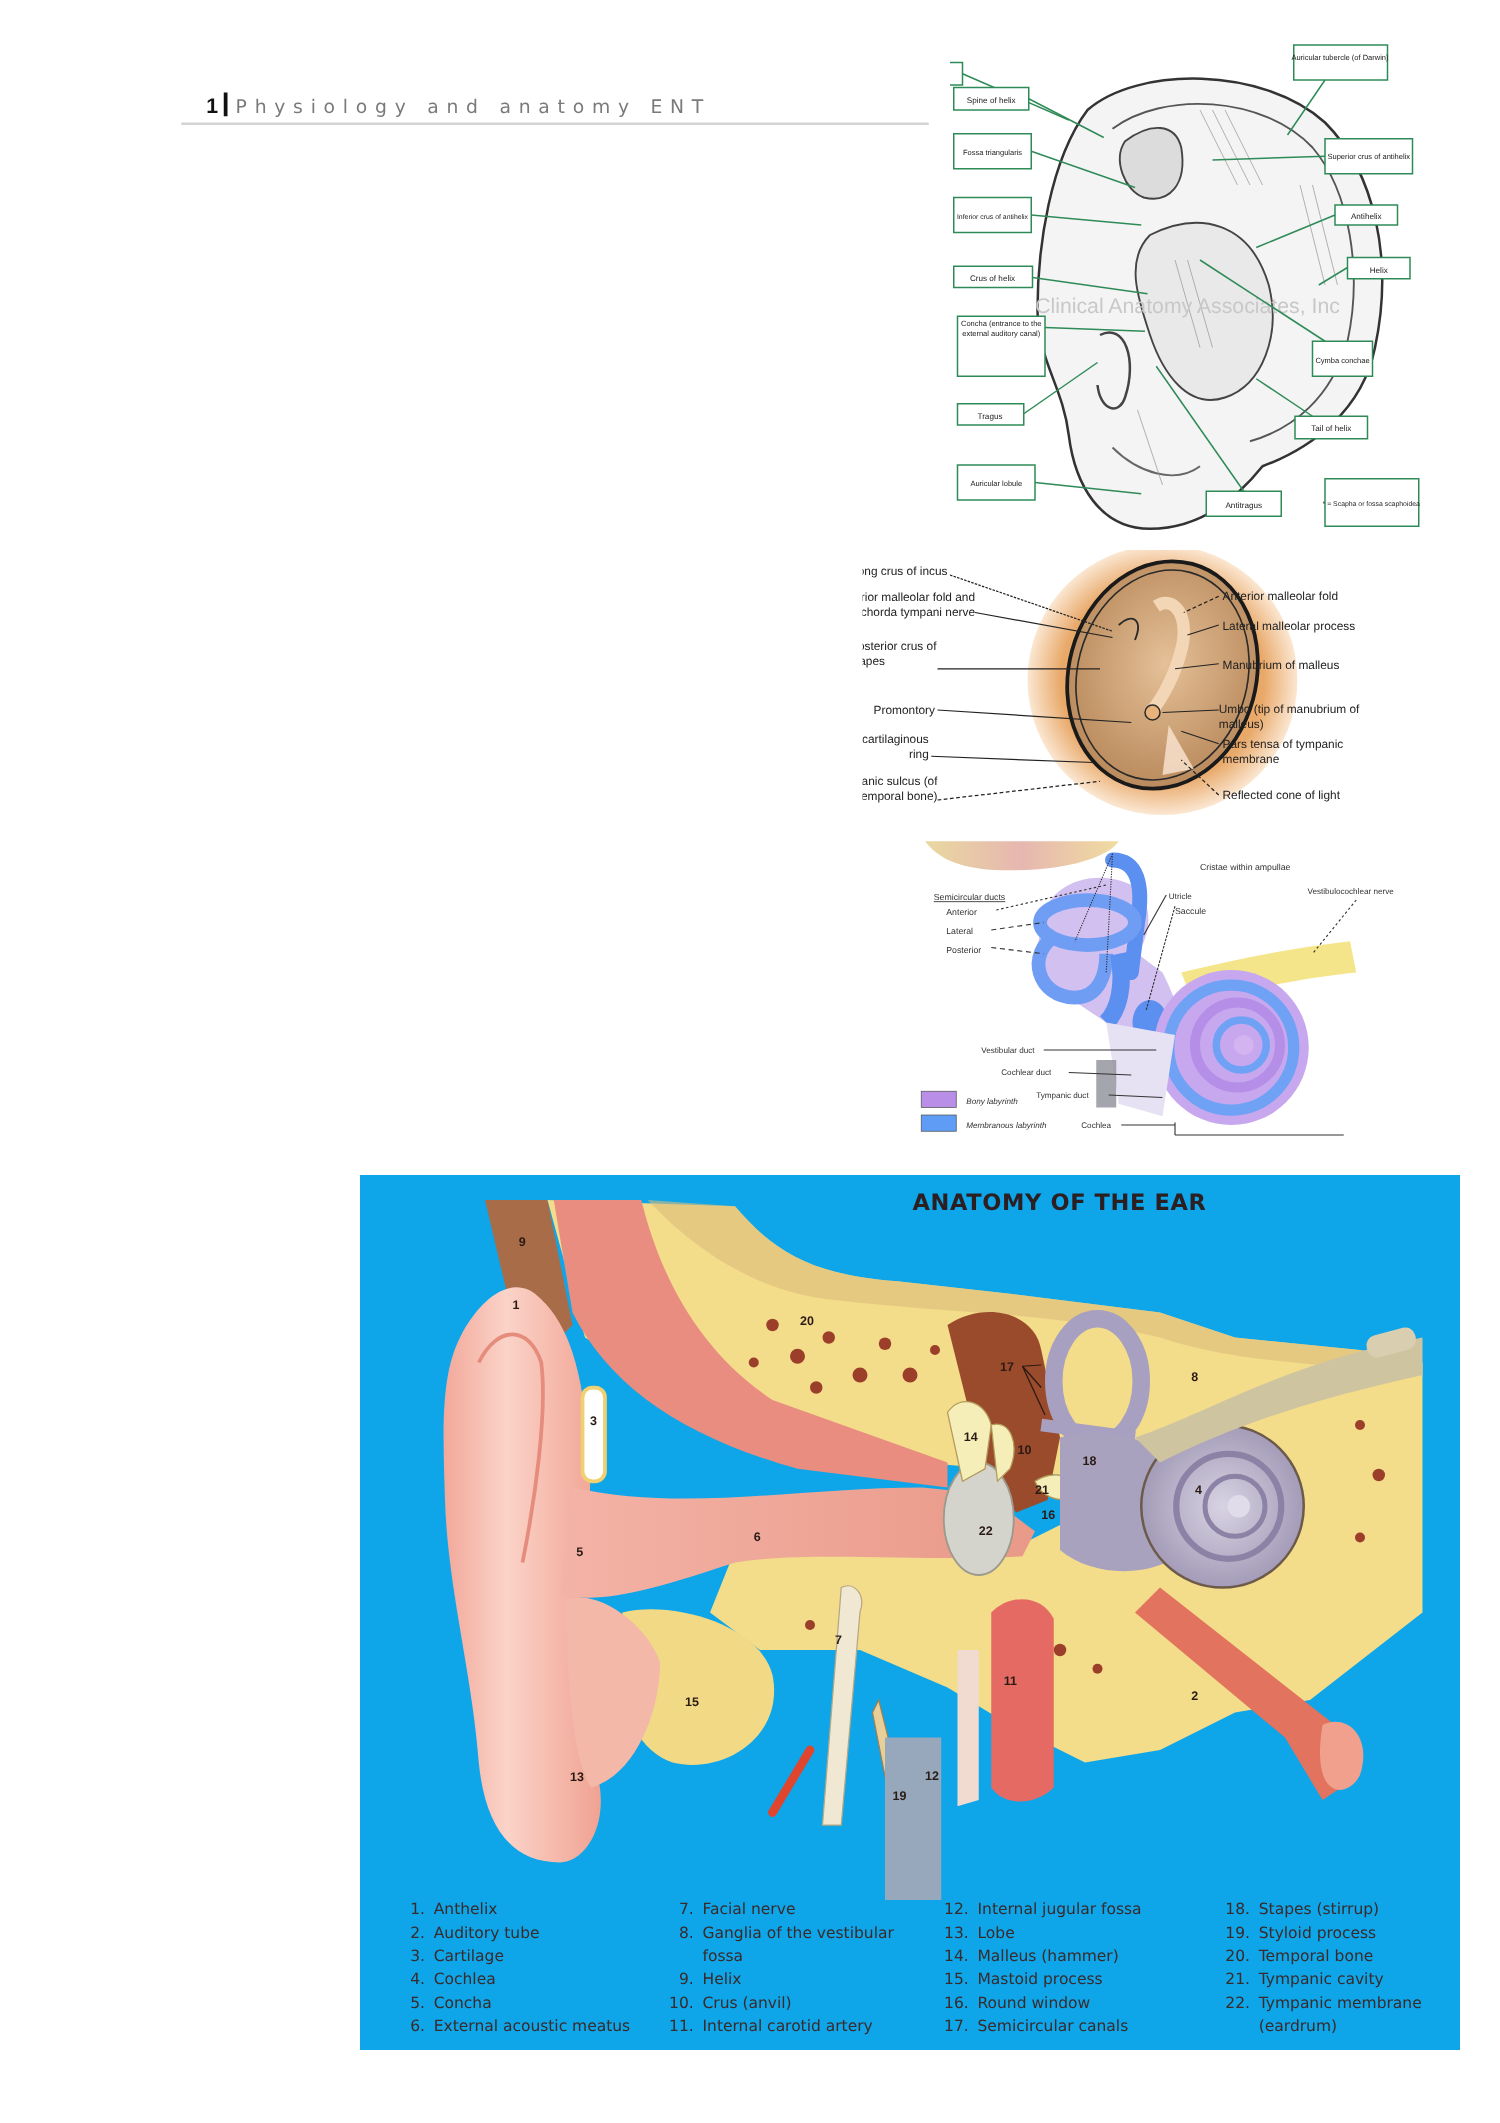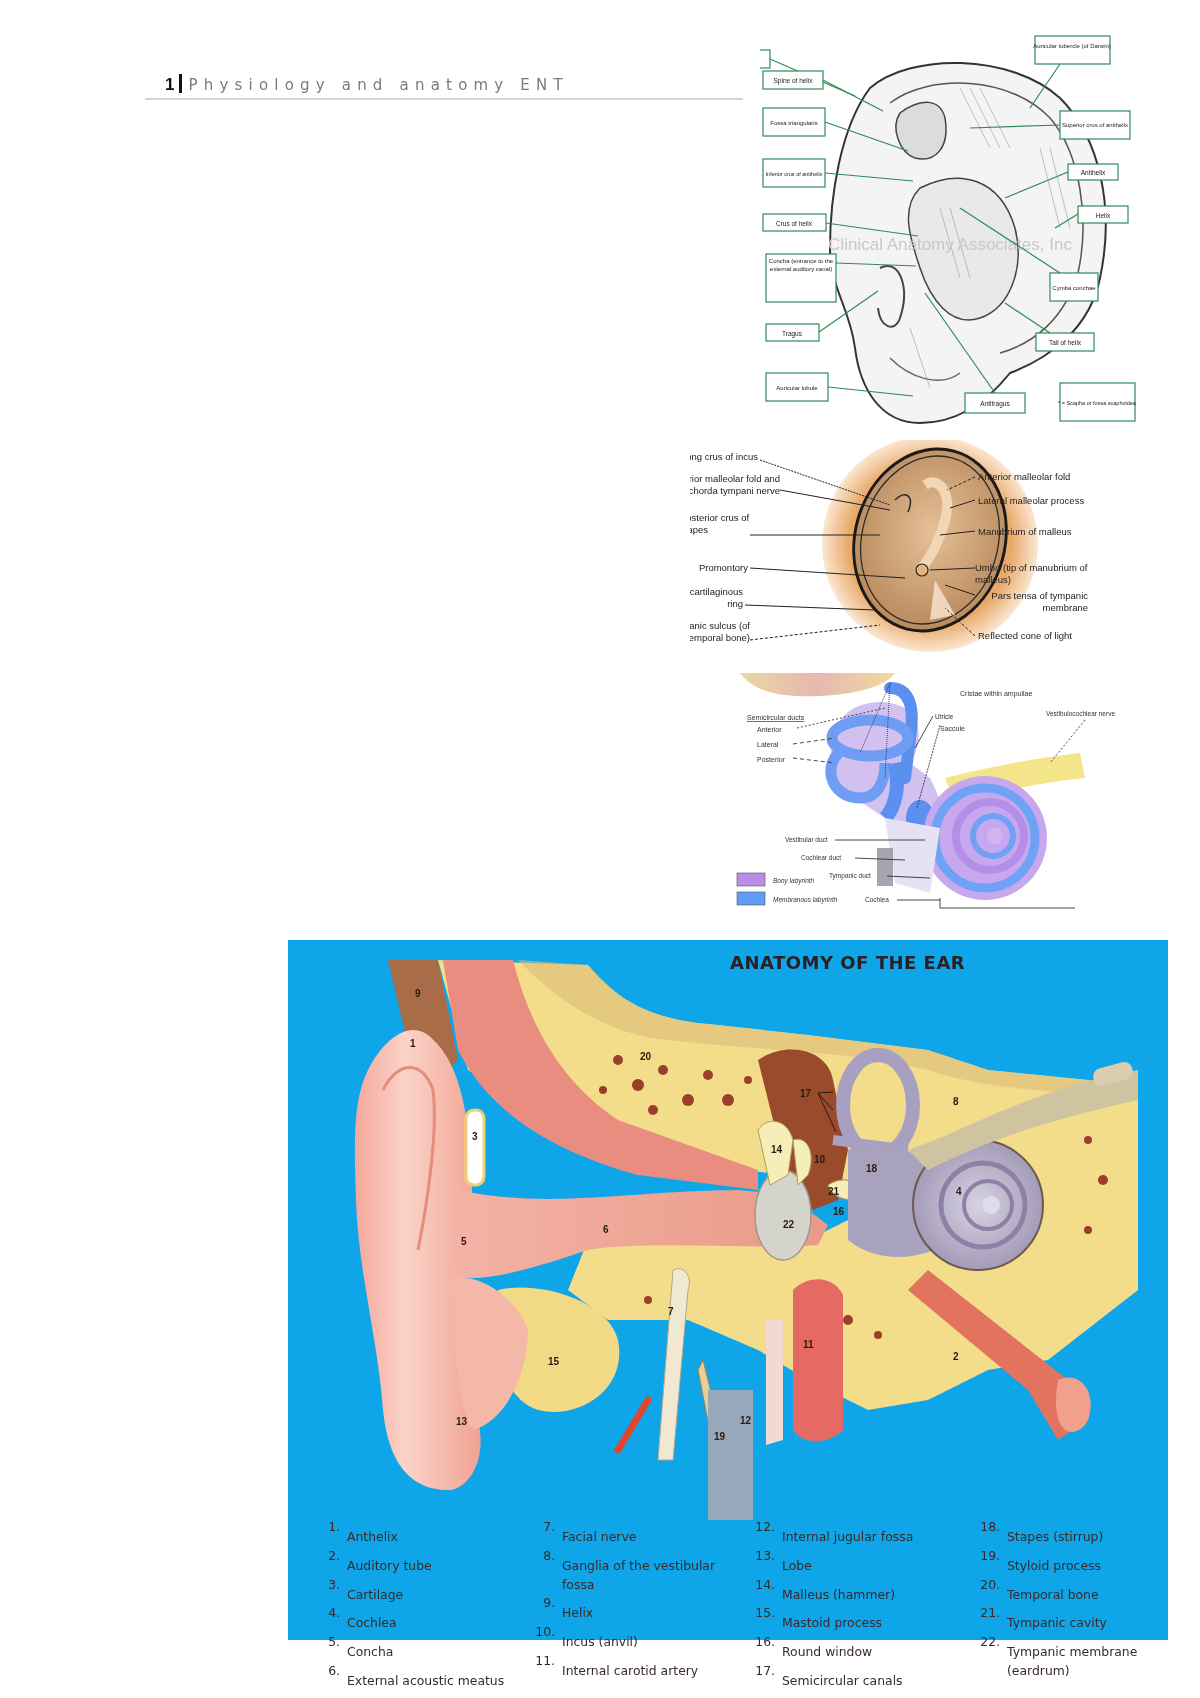"Pars tensa of tympanic membrane" div { text-align: right -> left }
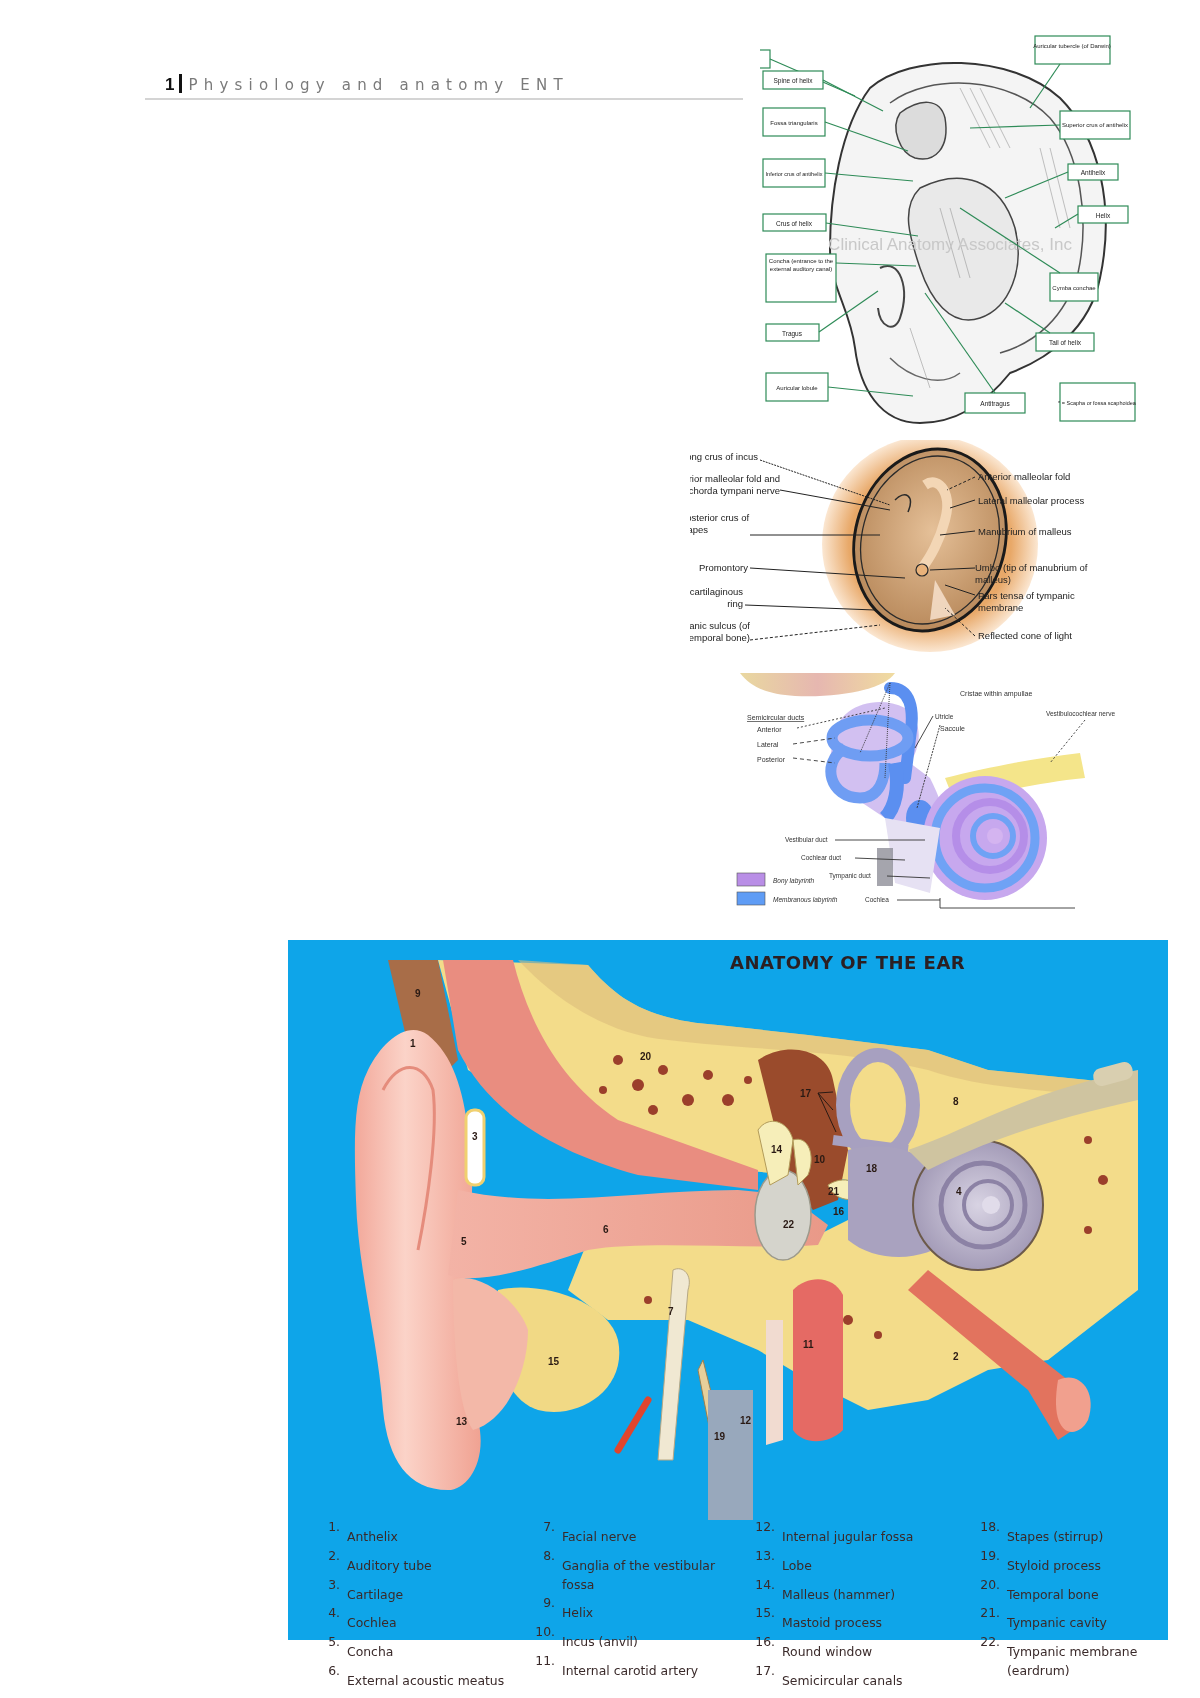"Anthelix" .legend-item .t { margin-top: 10px -> none }
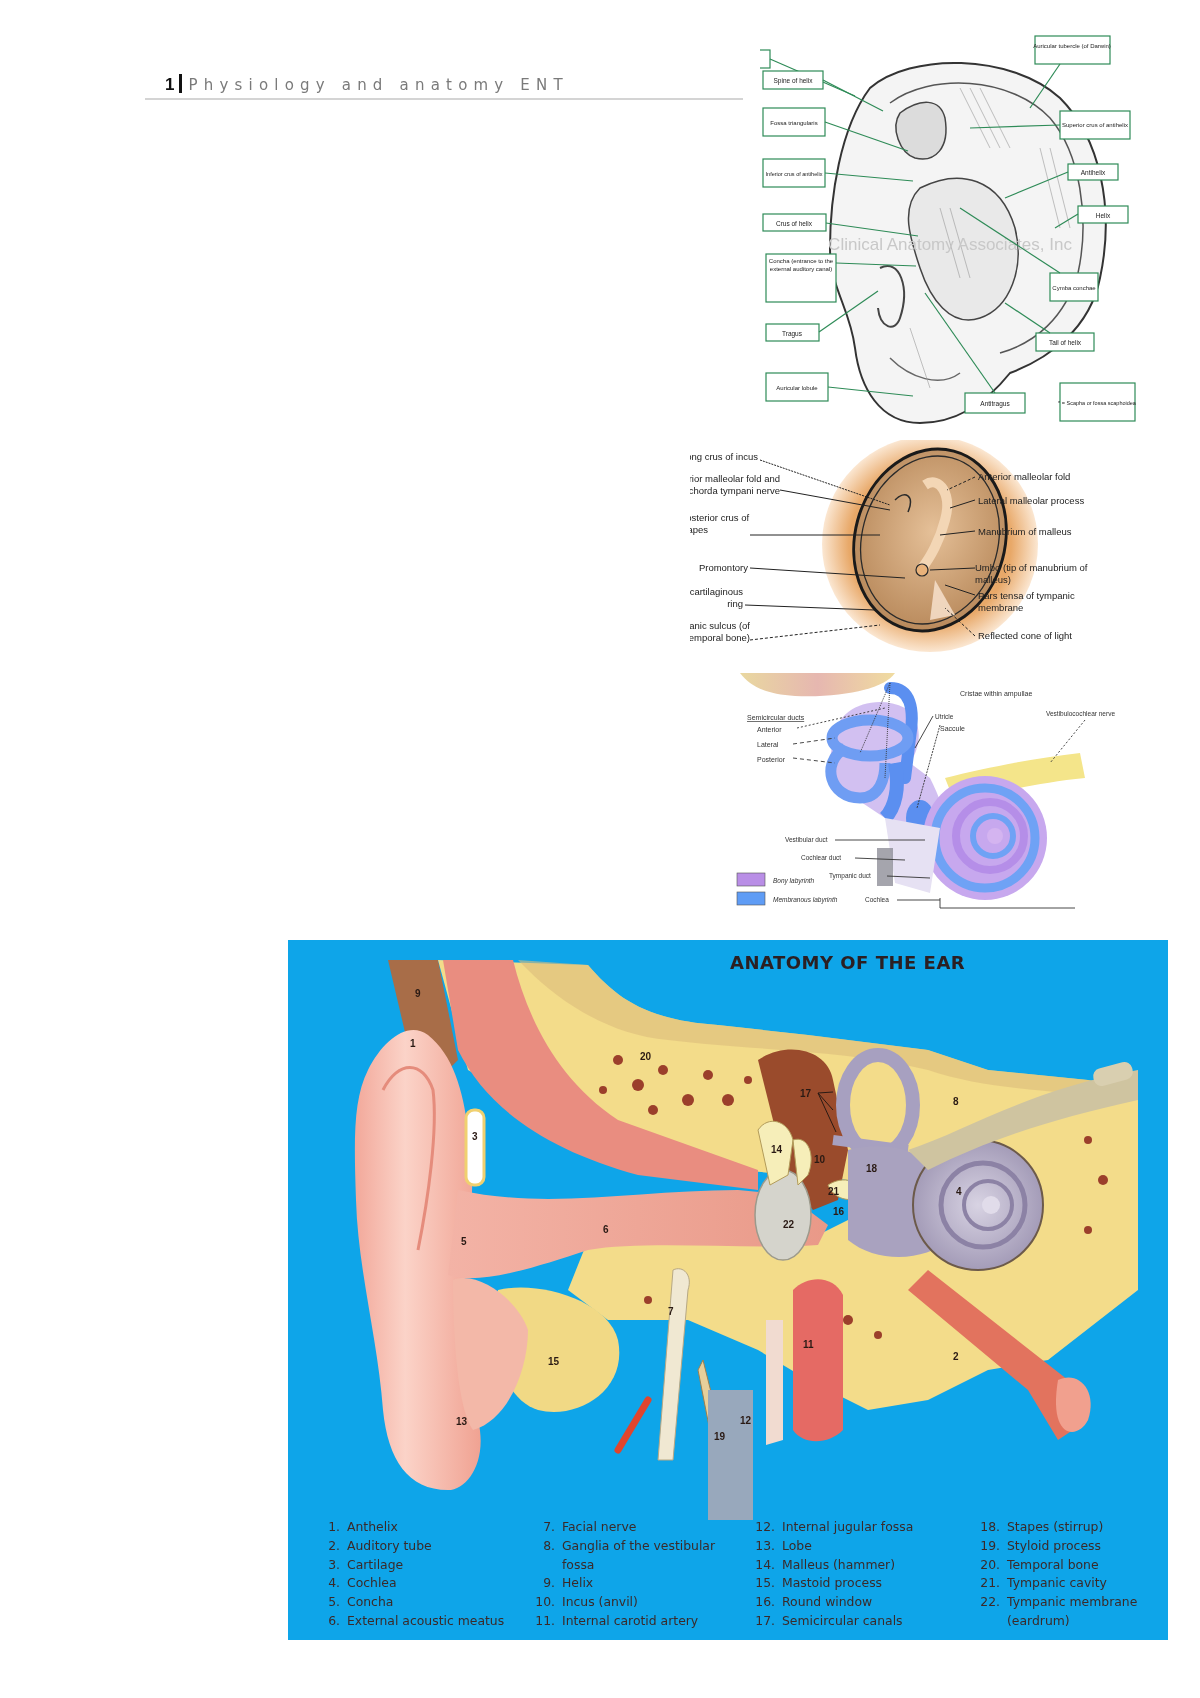"Incus (anvil)" span.t { text: Incus -> Crus }
